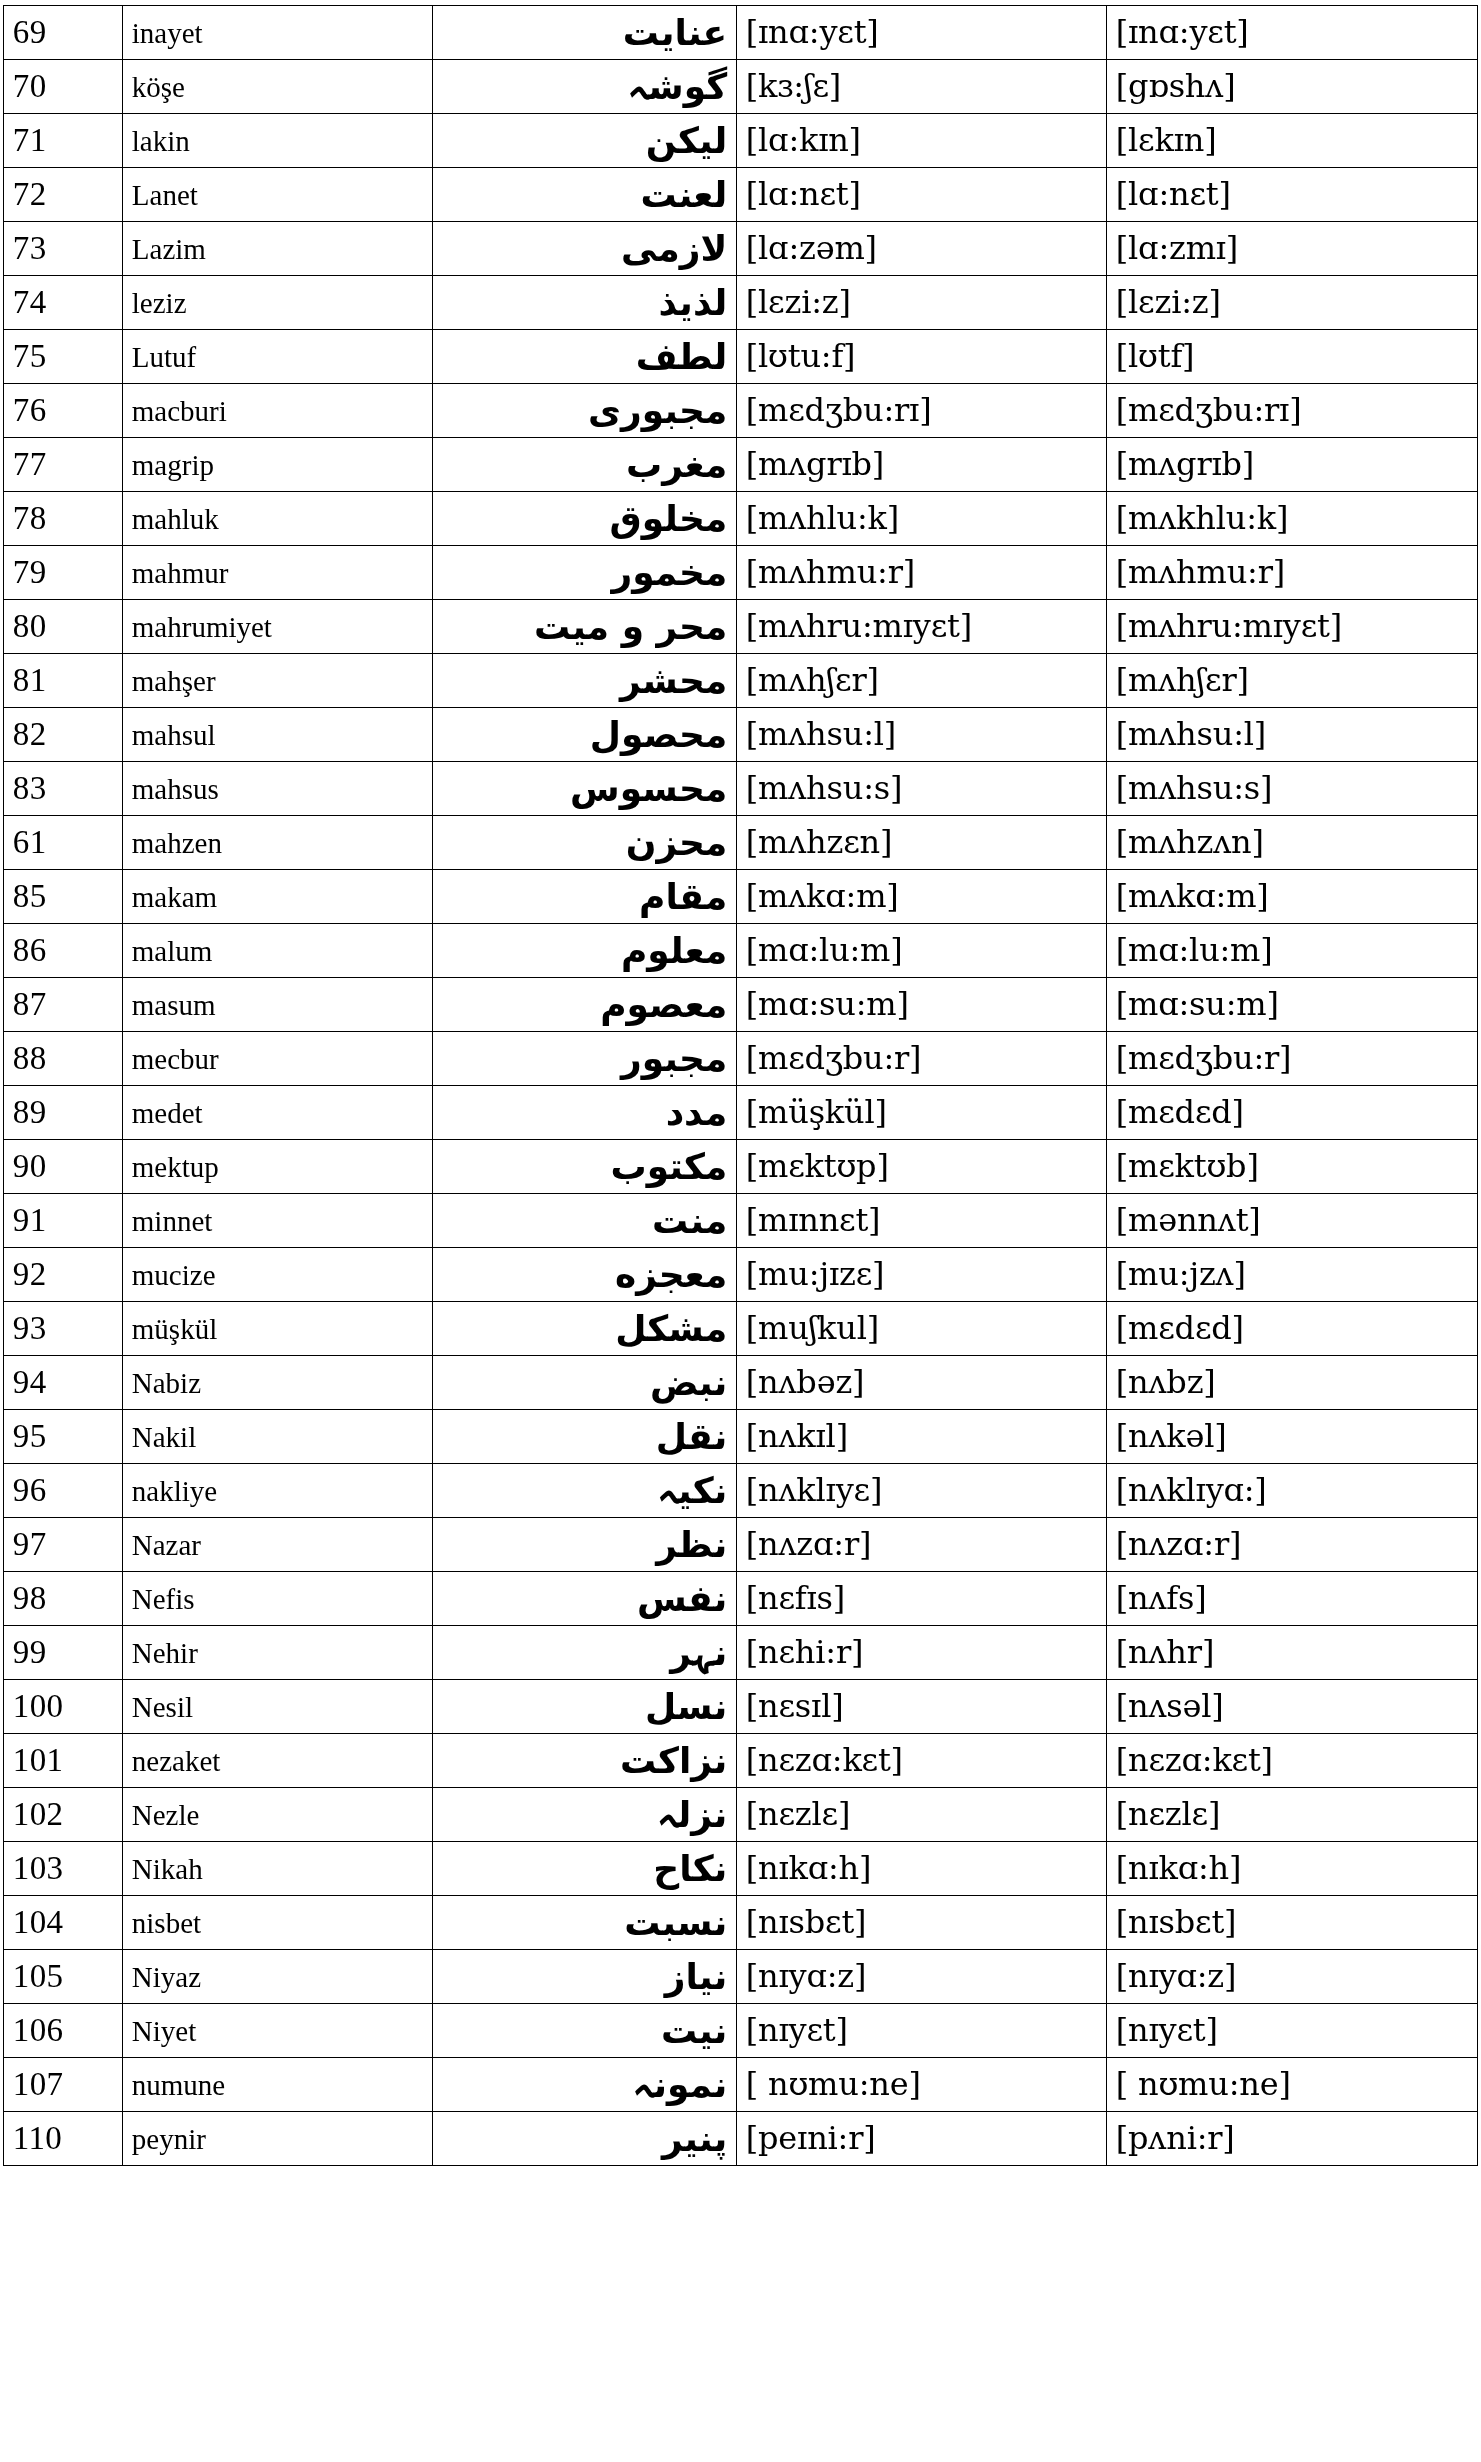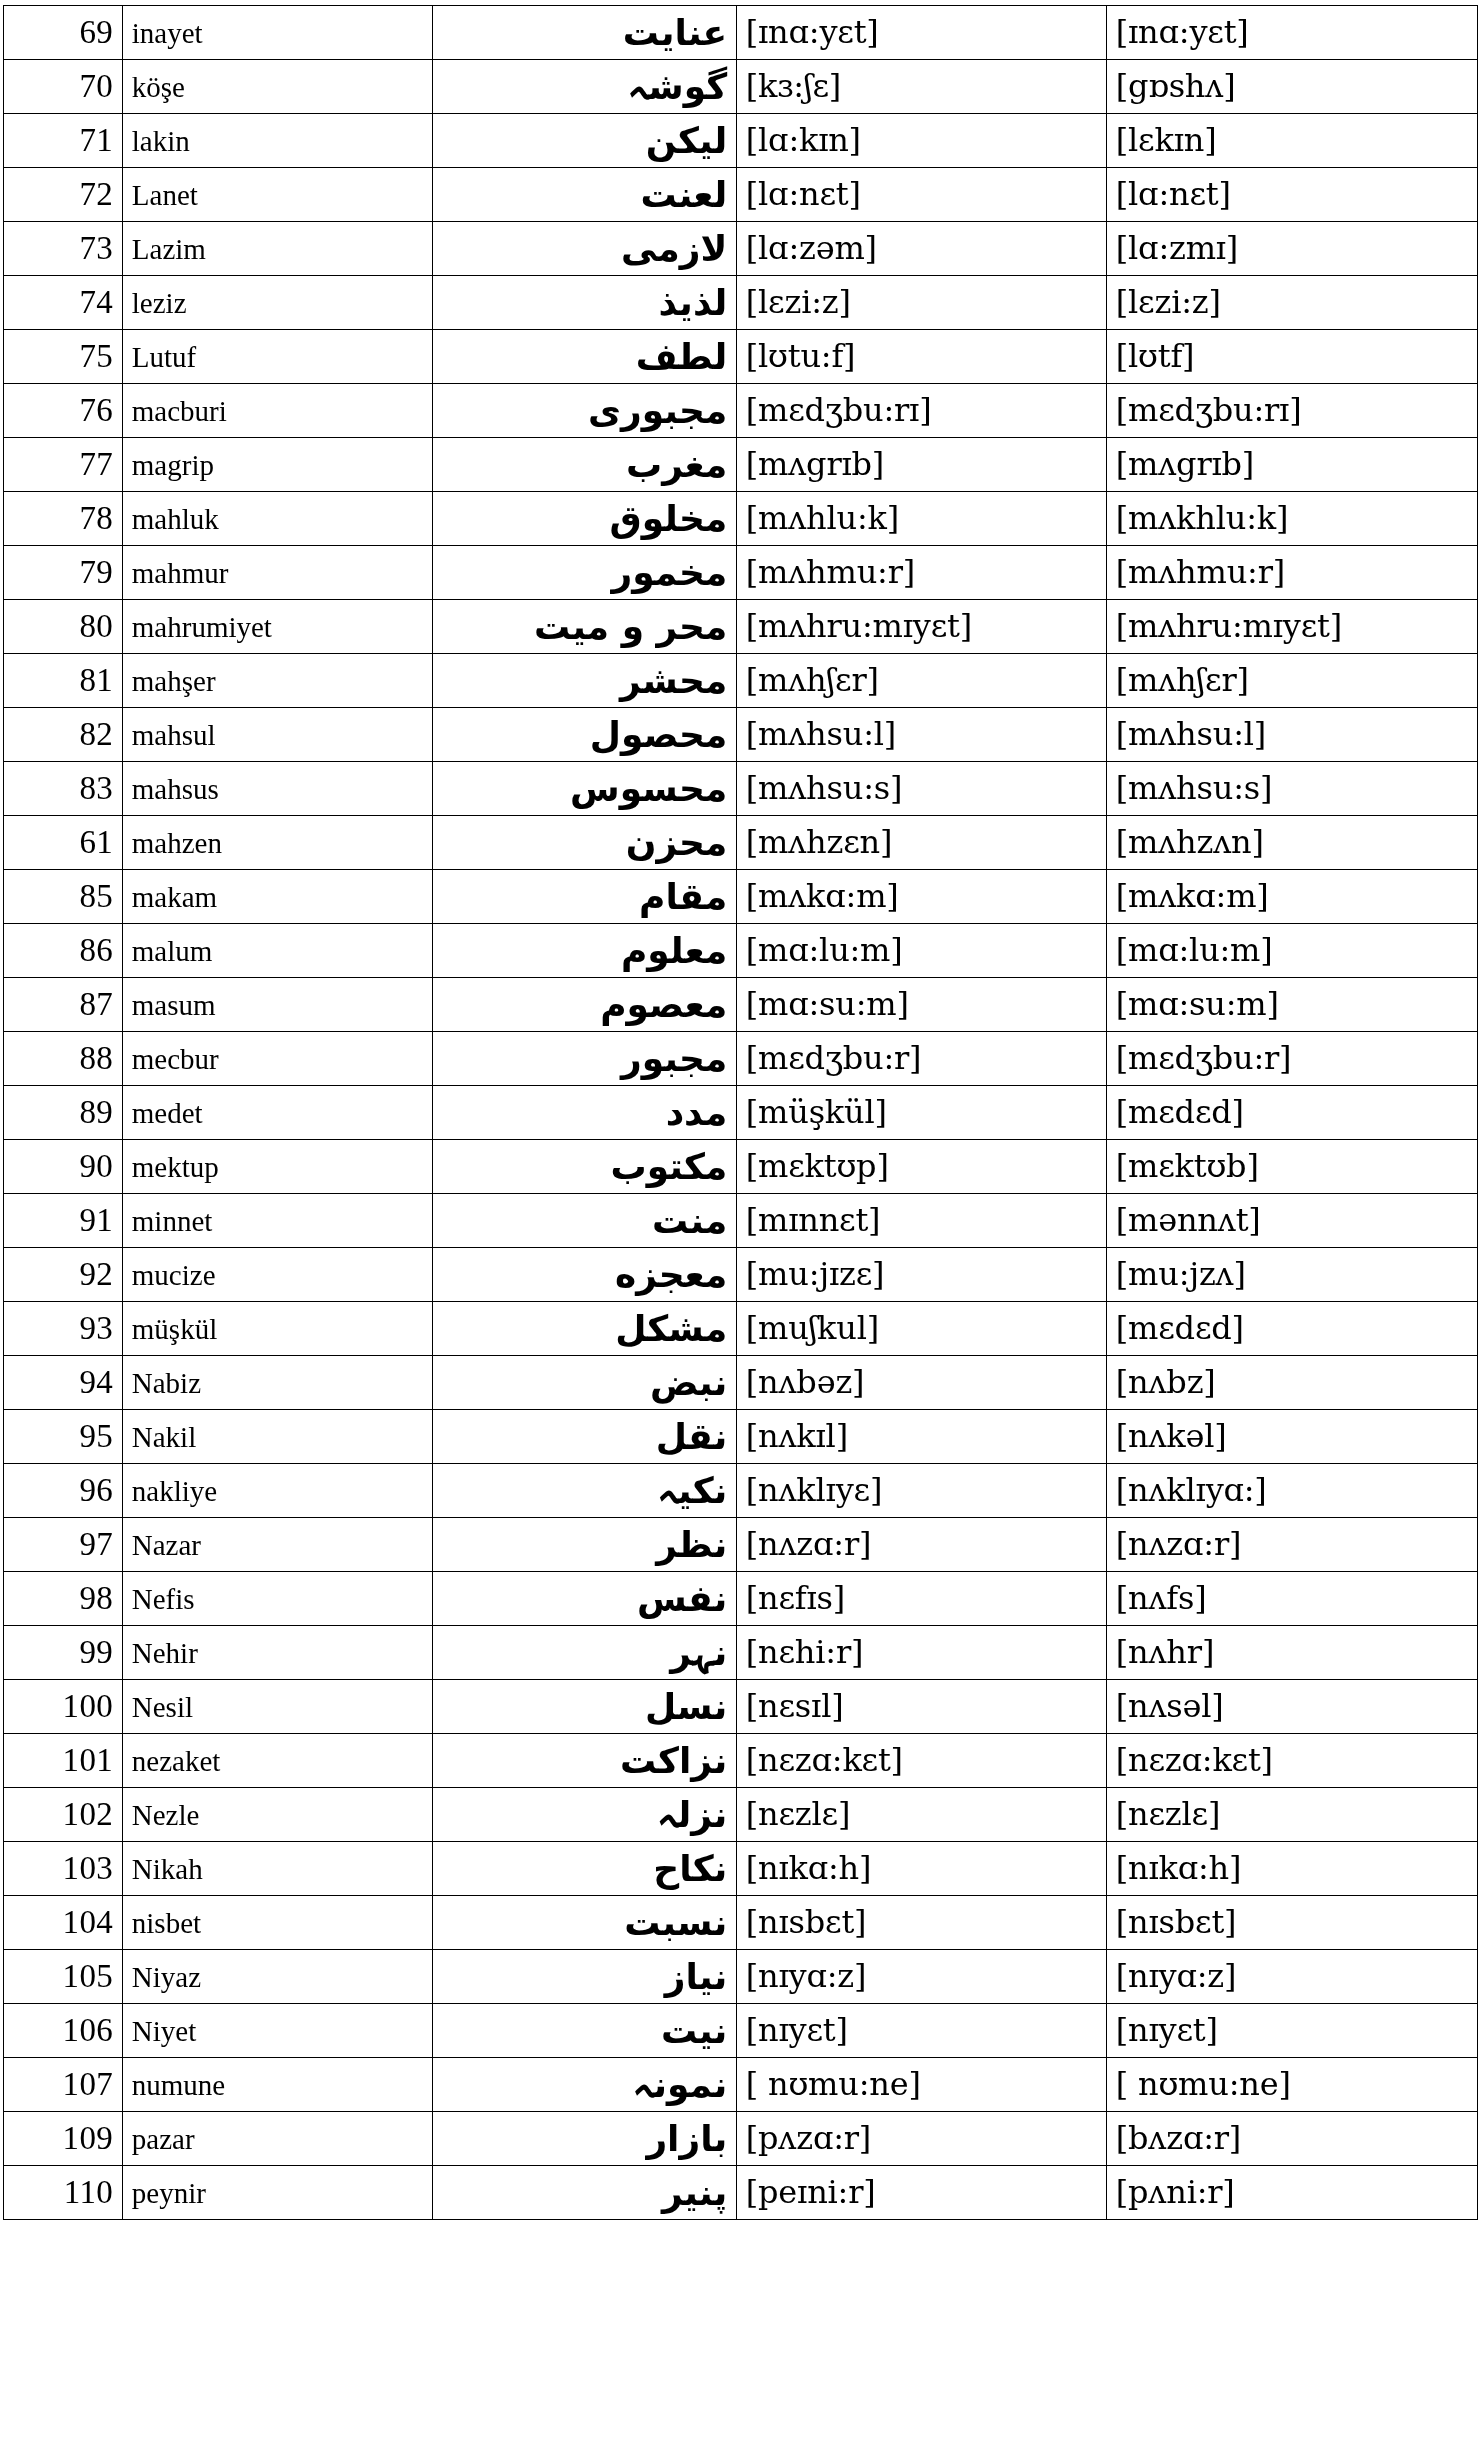"69" td.num { text-align: right -> left }
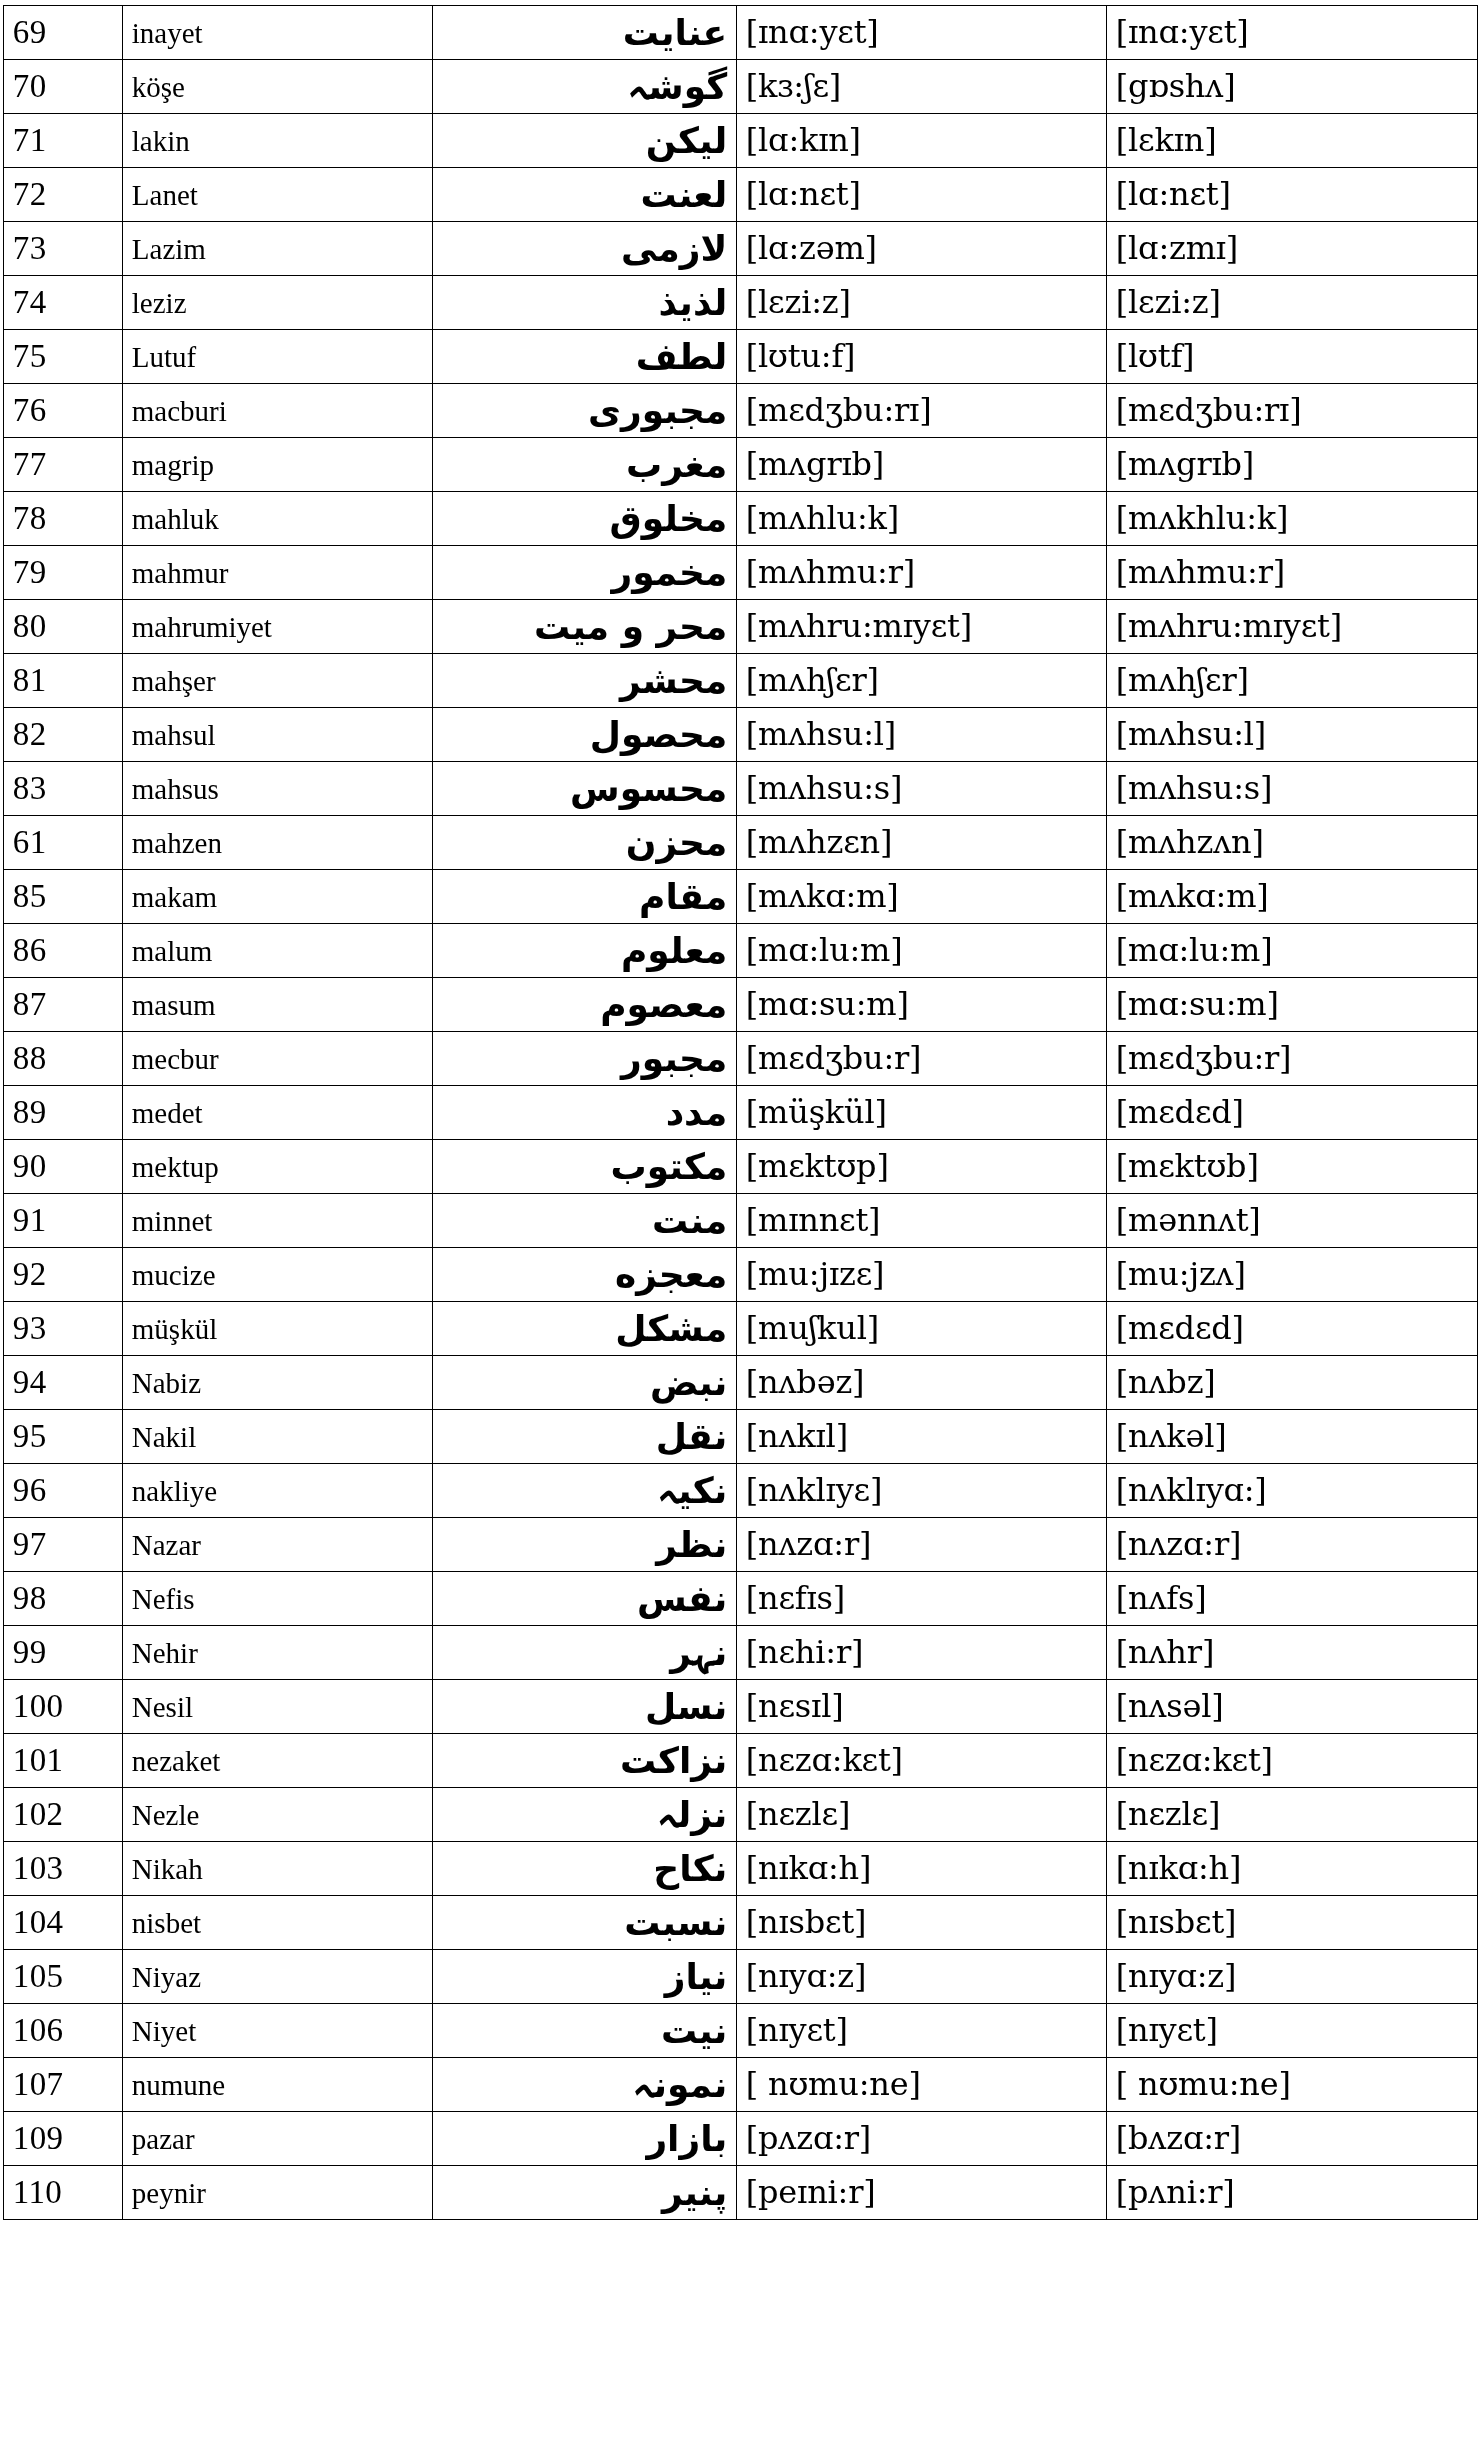"109" tr { html: <tr> <td>109</td> <td>pazar</td> <td>بازار</td> <td> [pʌzɑ:r]</td> <td> [bʌzɑ:r]</td> </tr> -> none }
